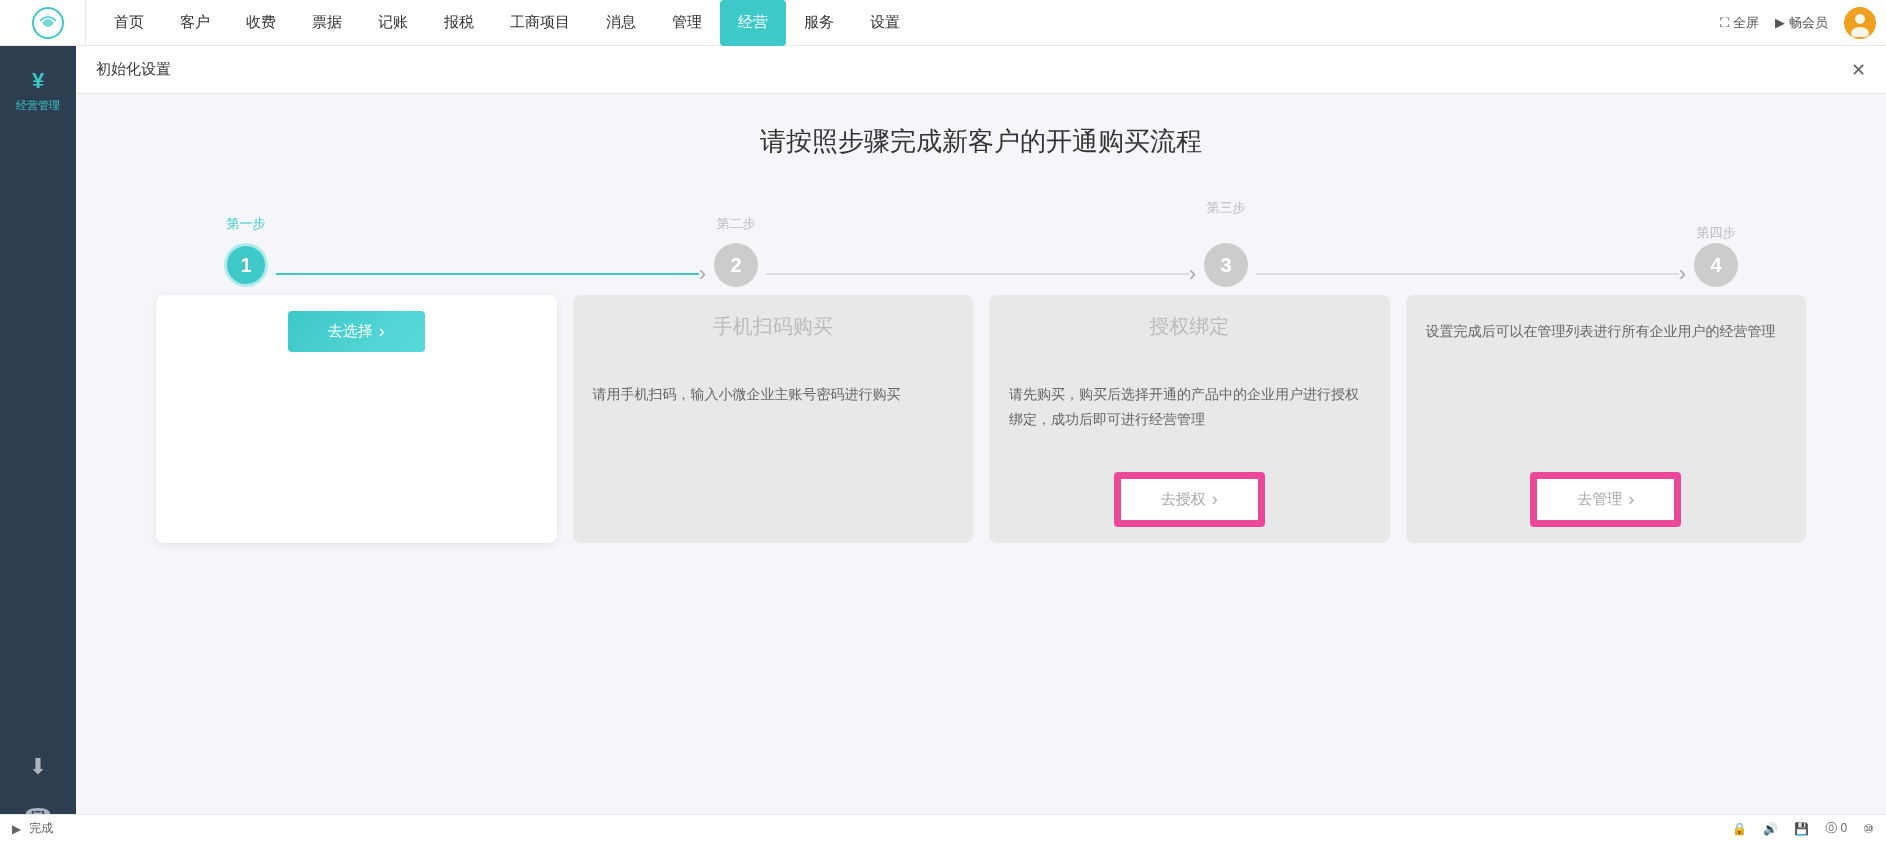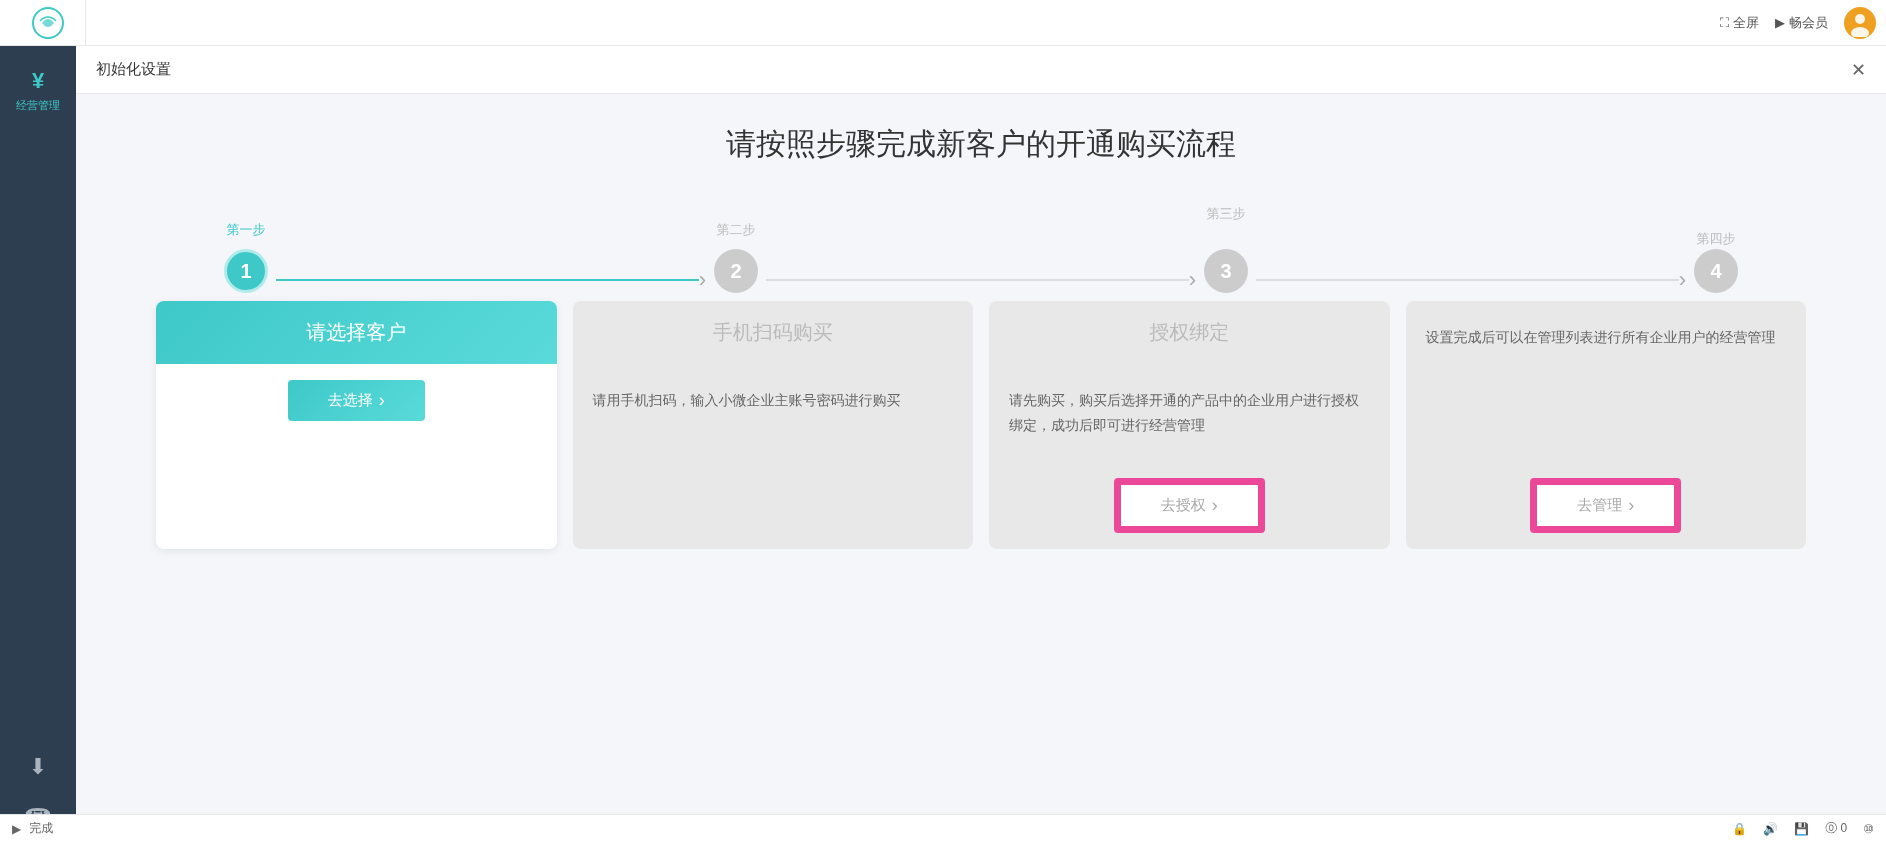"首页" div.nav-items { html: none -> <div> <div>首页</div> <div>客户</div> <div>收费</div> <div>票据</div> <div>记账</div> <div>报税</div> <div>工商项目</div> <div>消息</div> <div>管理</div> <div>经营</div> <div>服务</div> <div>设置</div> </div> }
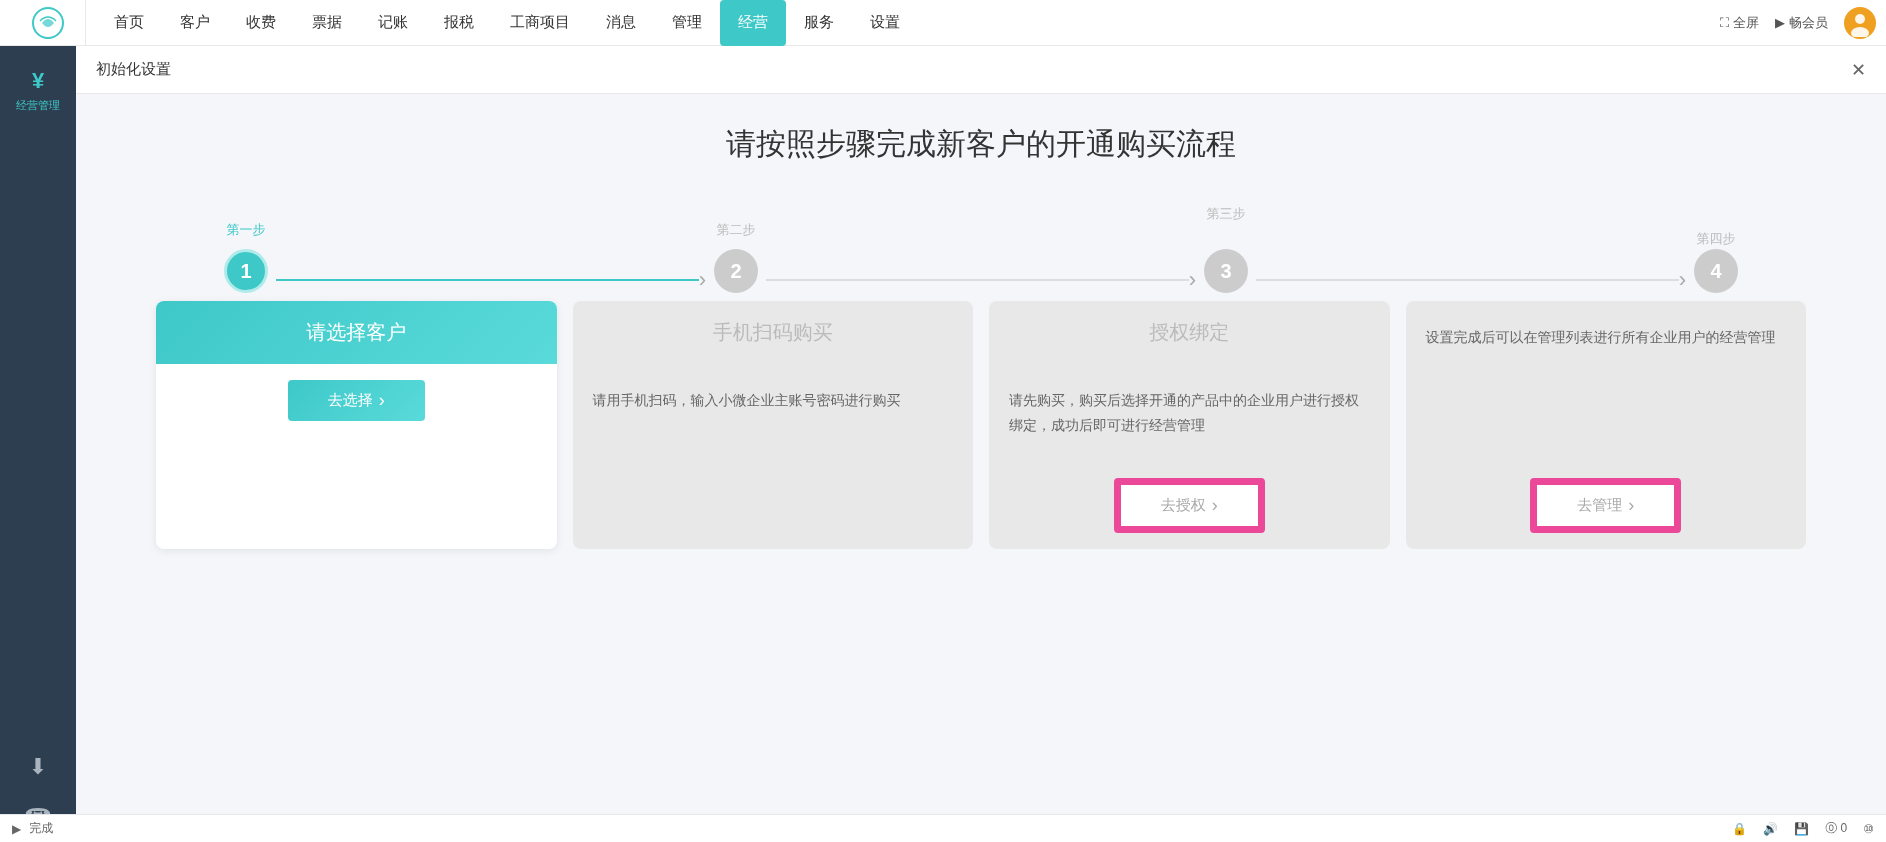"请按照步骤完成新客户的开通购买流程" .setup-main-title { font-size: 30px -> 26px }
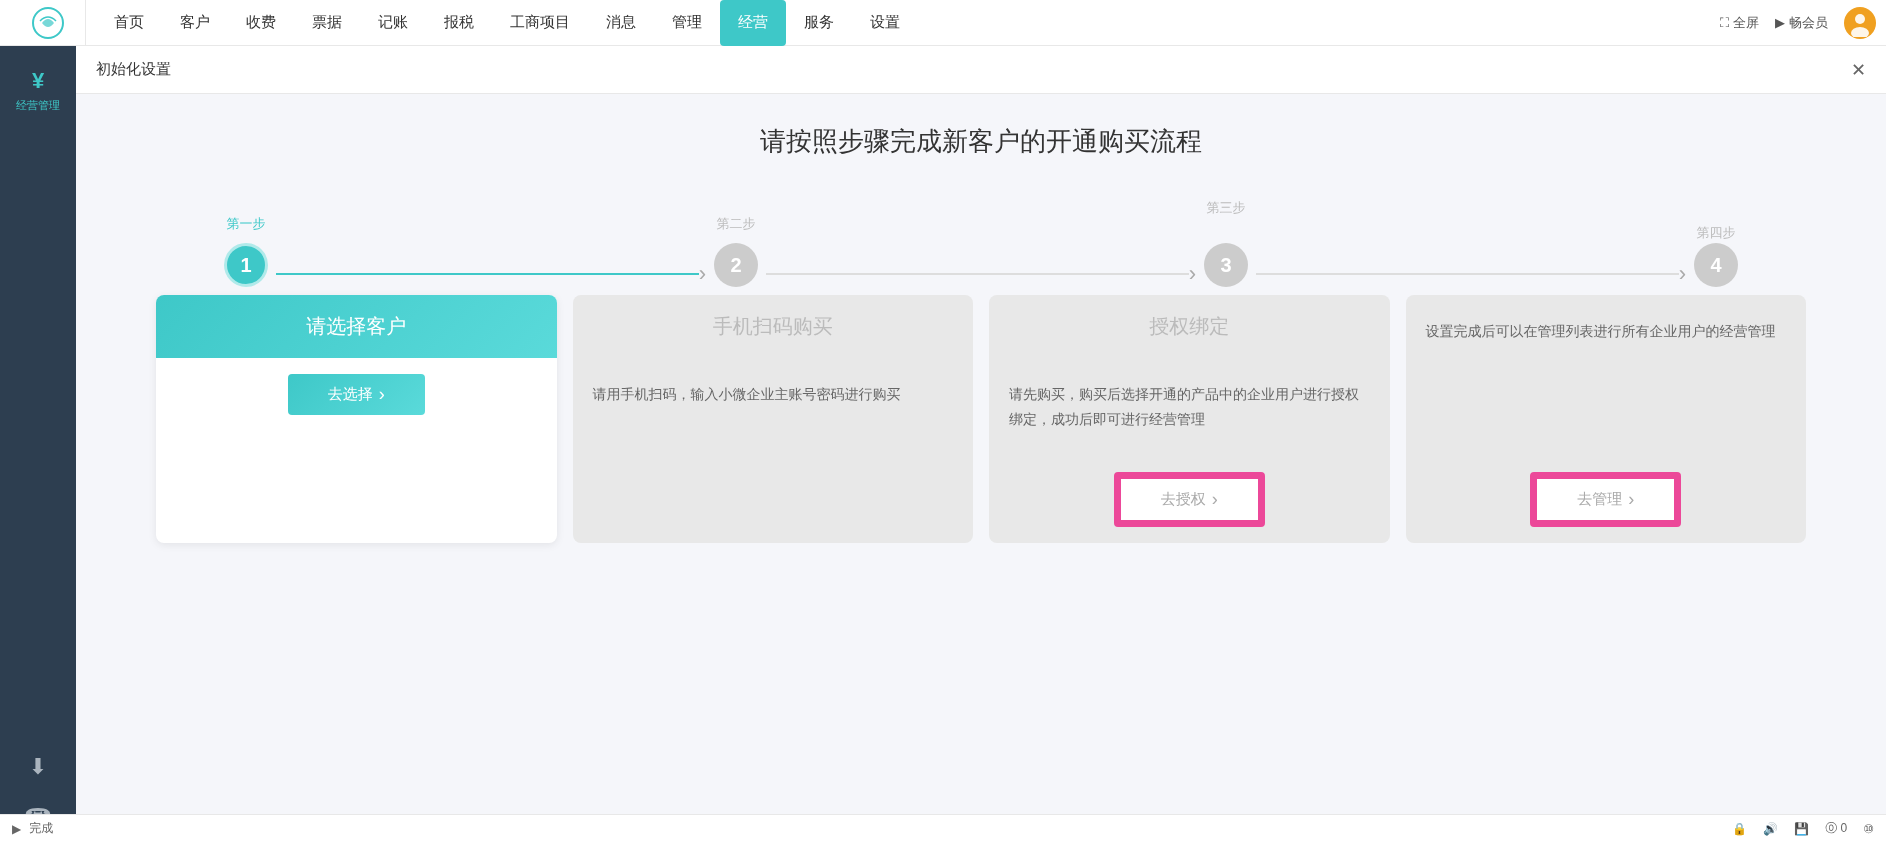"请选择客户" div.step-card-header { html: <div> <span>请选择客户</span> </div> -> none }
